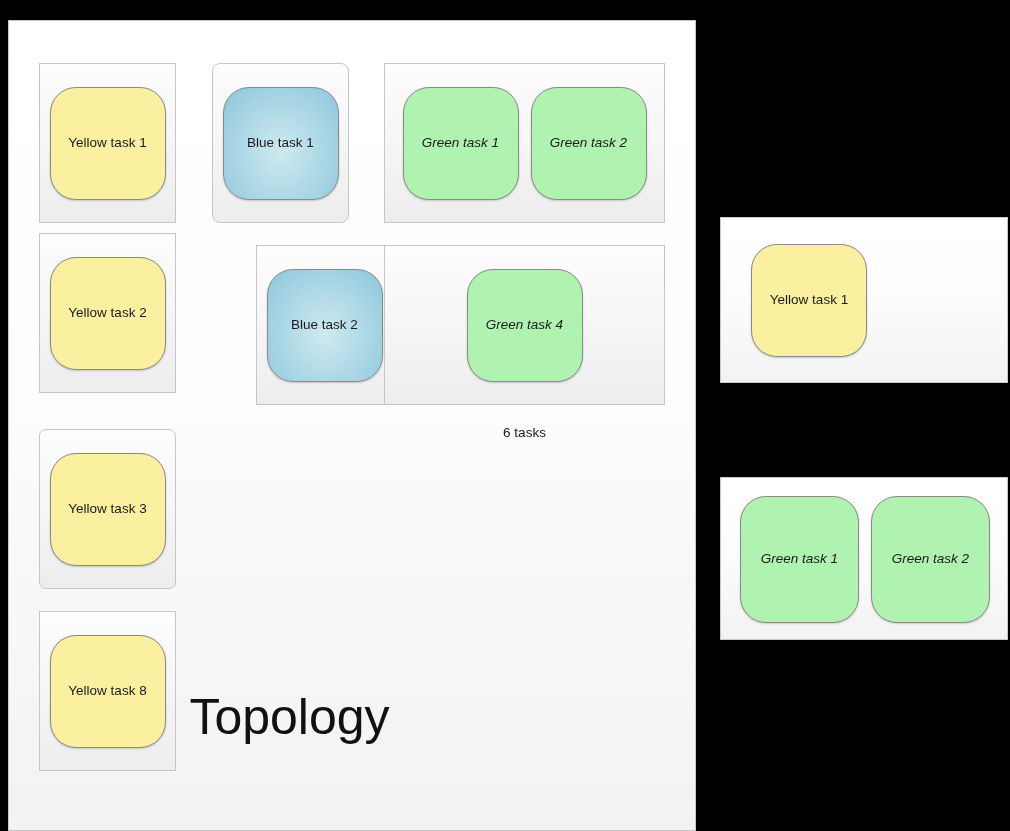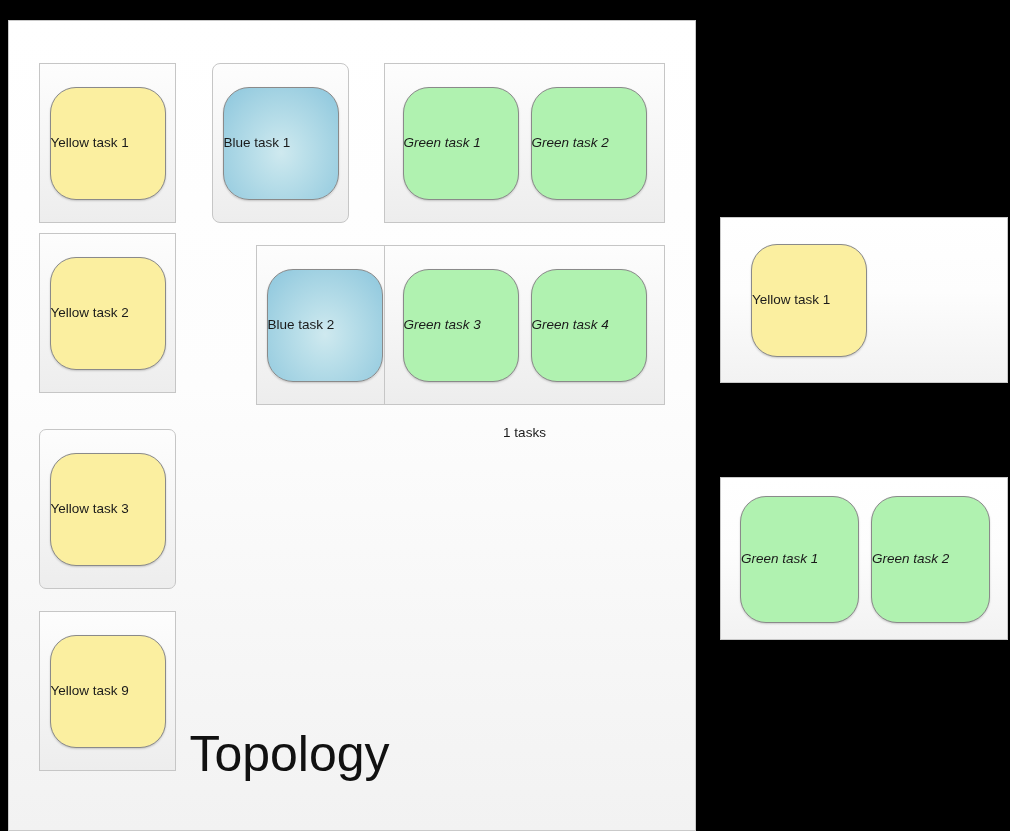"Yellow task 1" .task-tile { justify-content: none -> center }
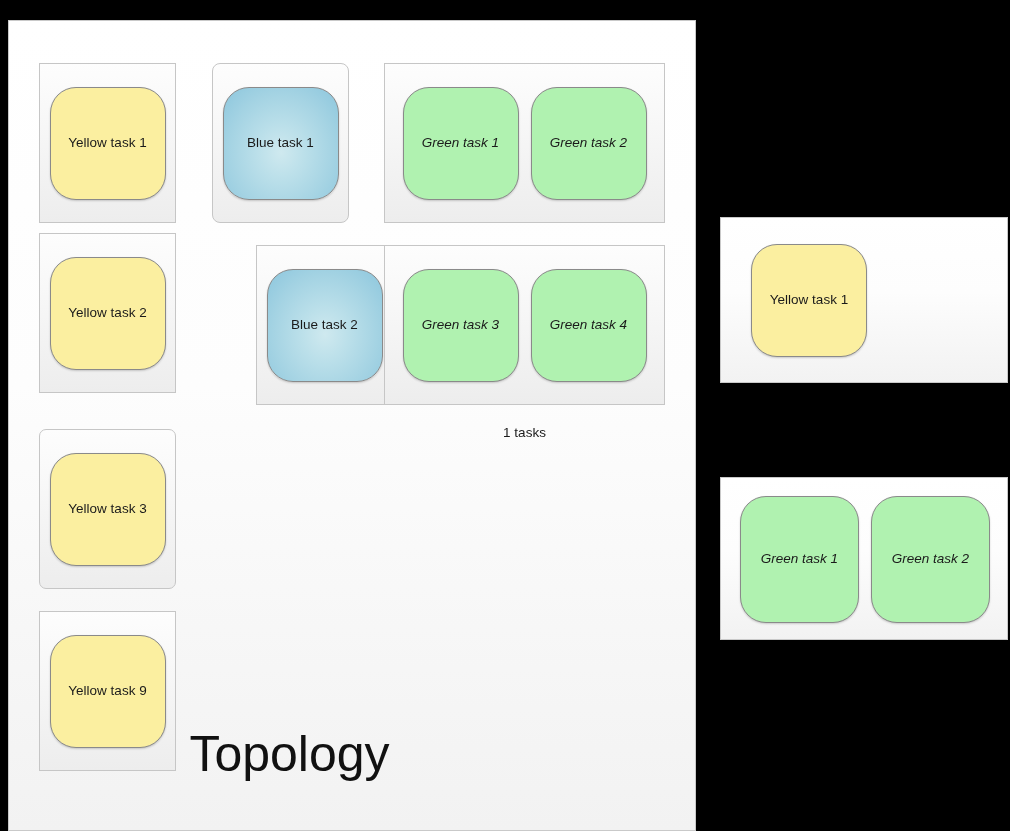"Green task 3" div.task-tile { html: <div> <span>Green task 3</span> </div> -> none }
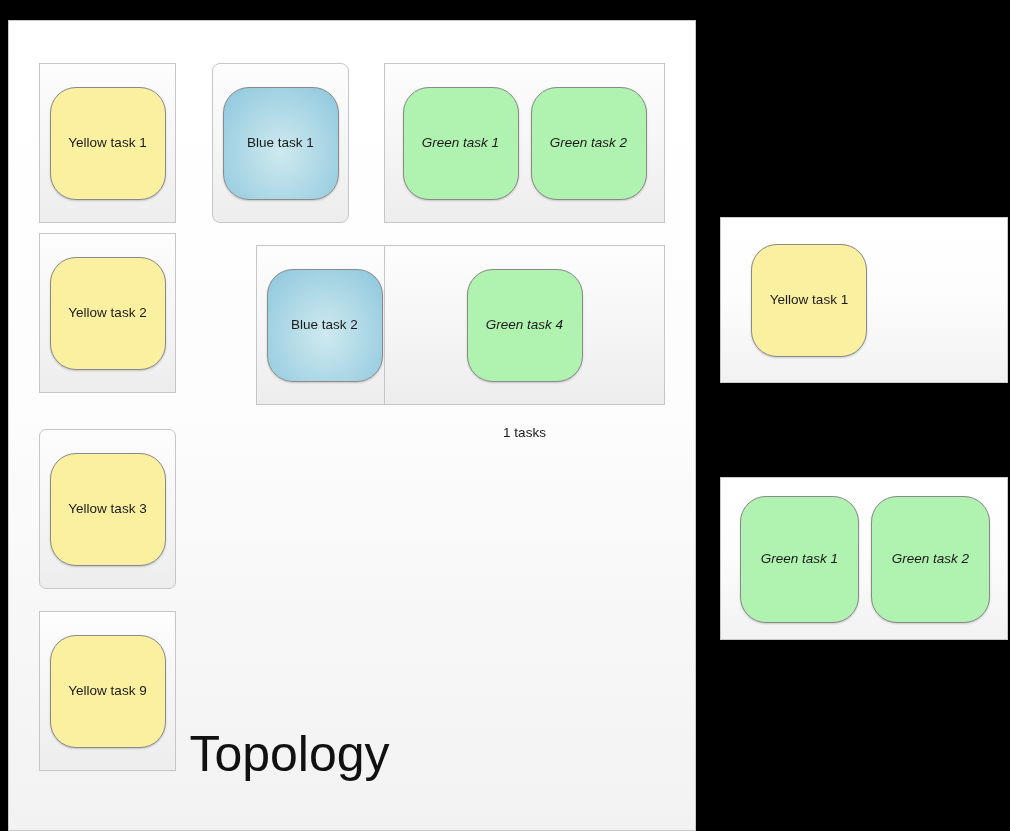"1 tasks" div.group-caption { text: 1 -> 6 }
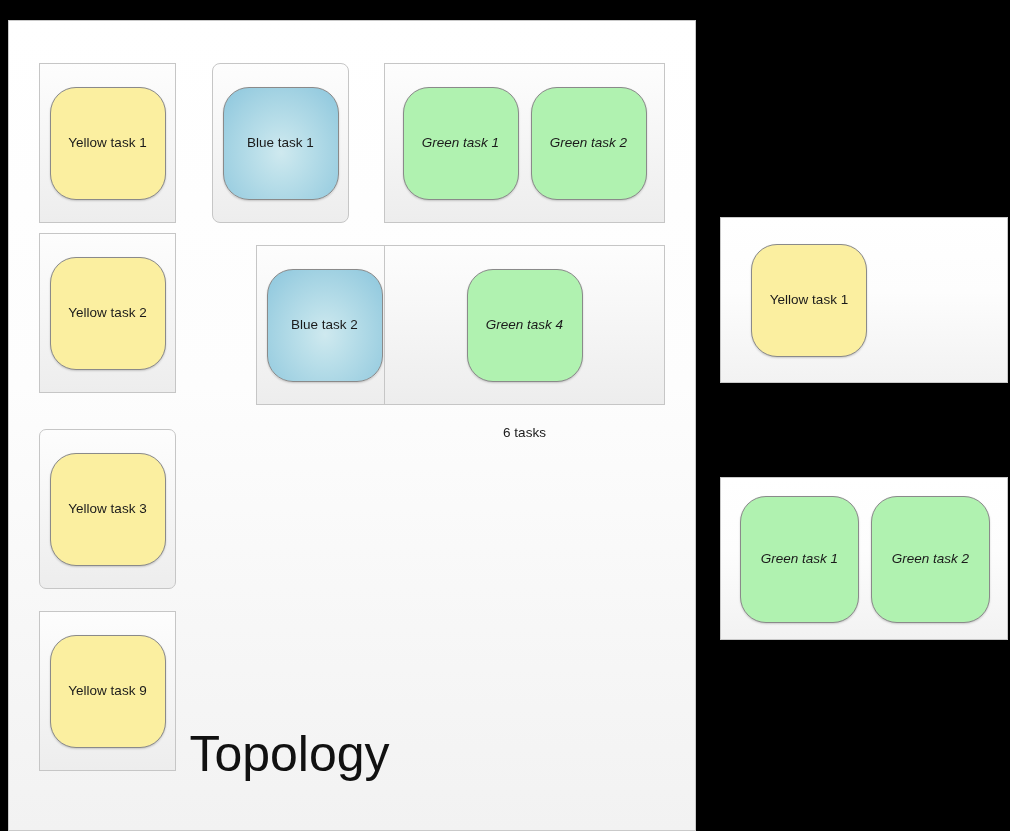"Yellow task 9" span { text: 9 -> 8 }
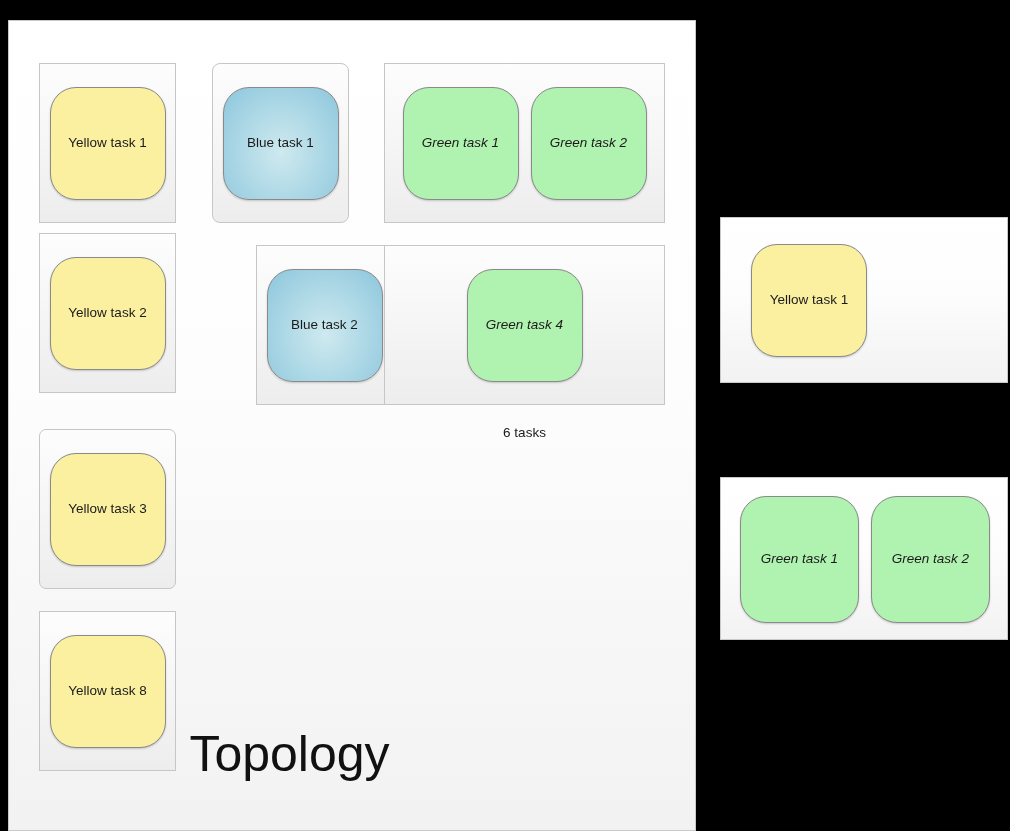"Topology" #topology-title { top: 704px -> 667px }
